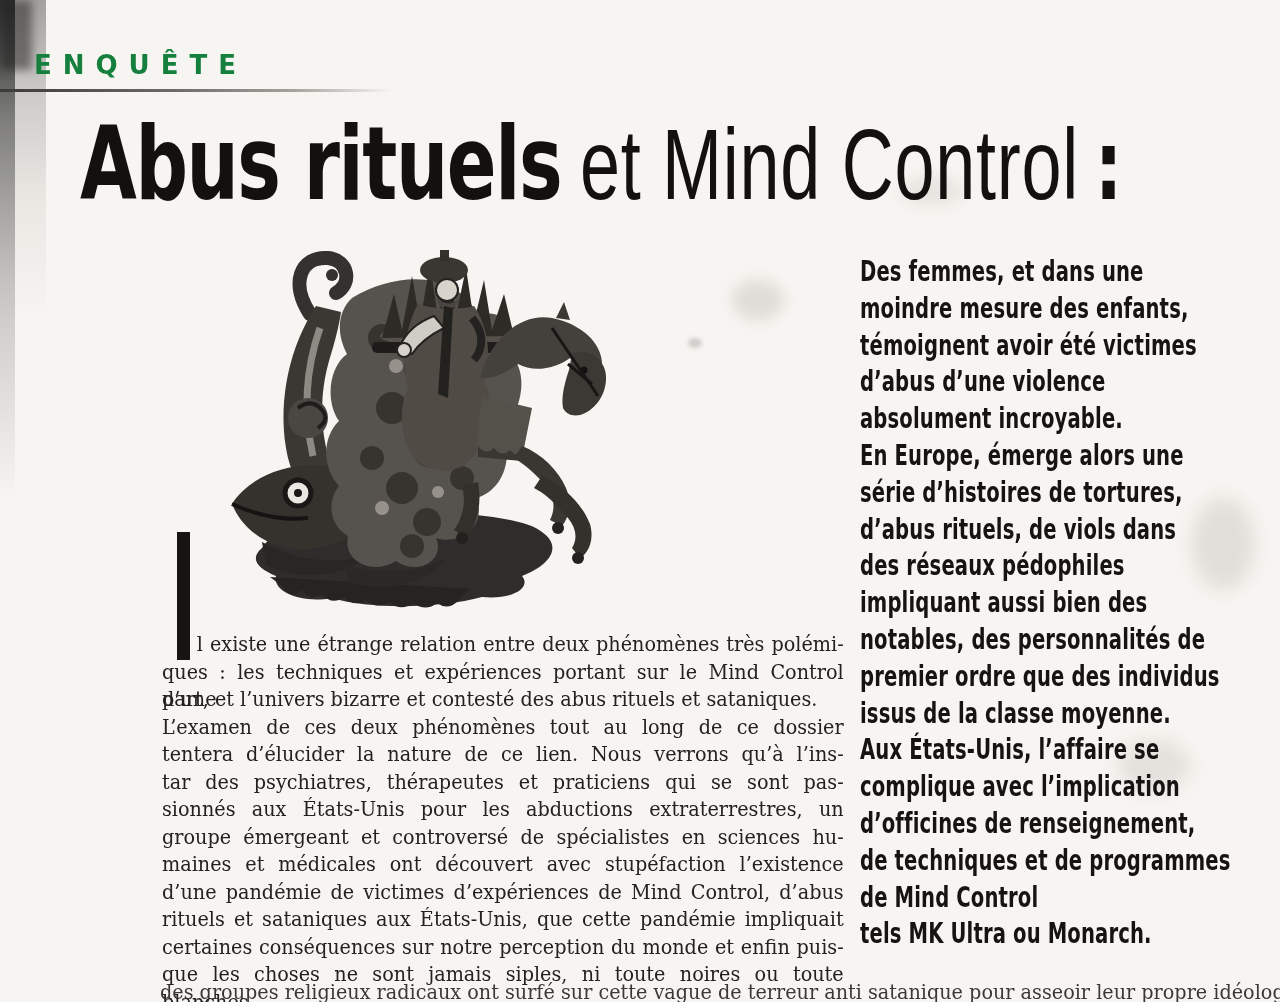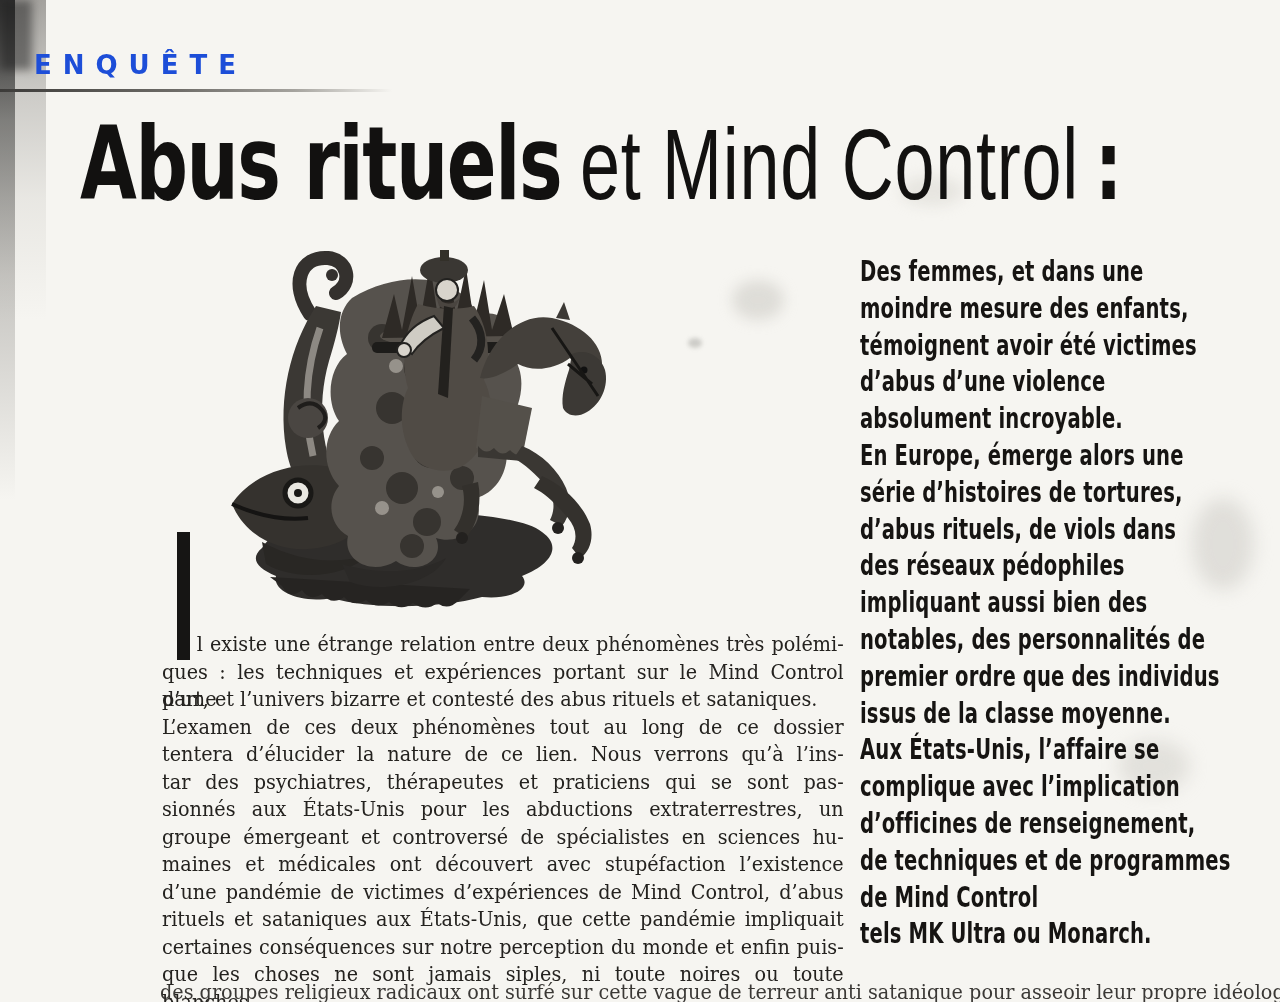"ENQUÊTE" .kicker { color: #1d4ed8 -> #15803d }
